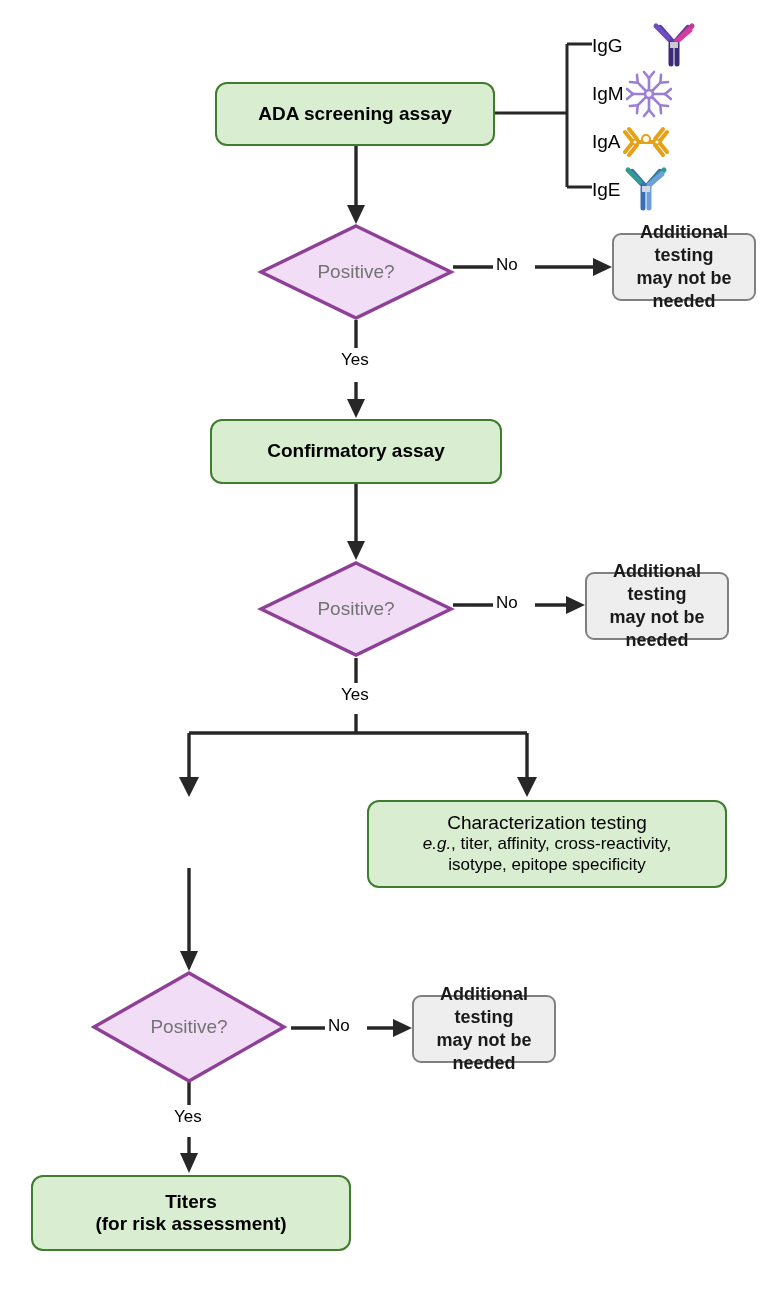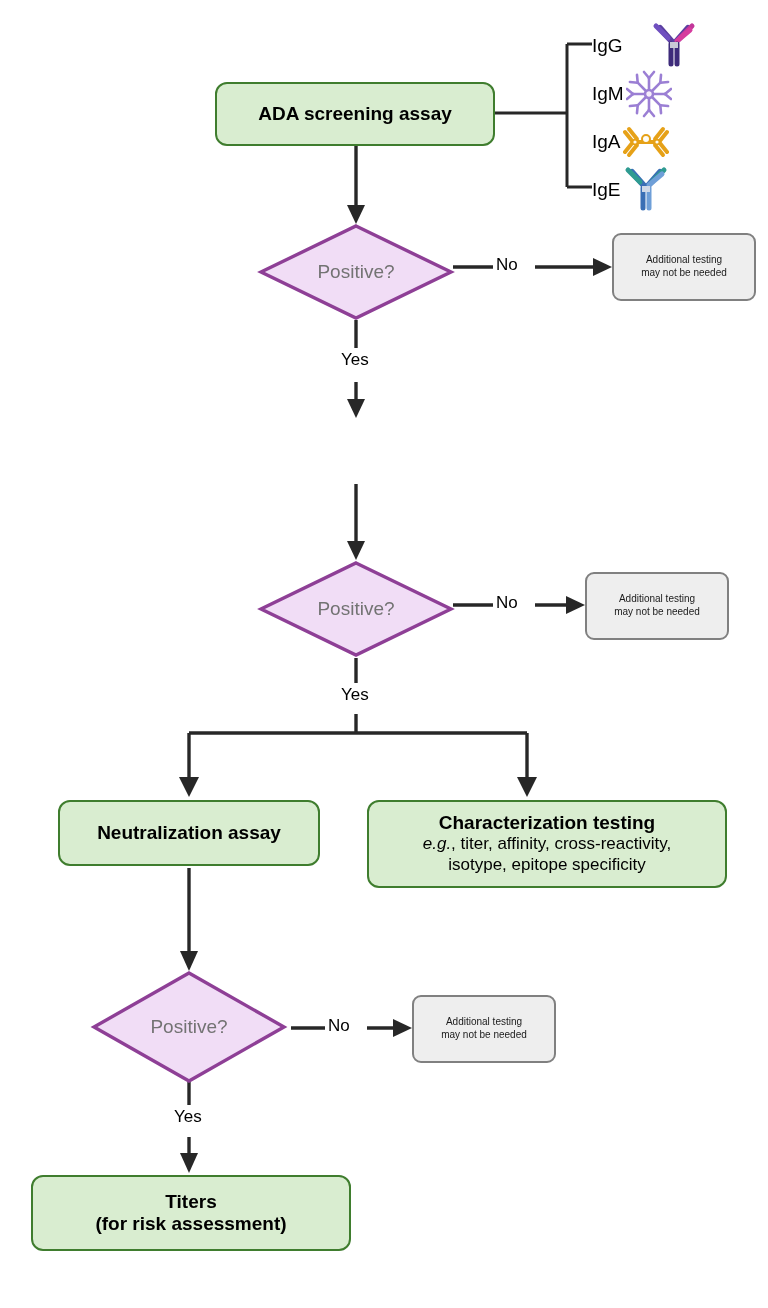"Additional testing" .gray-box { font-size: 10px -> 18px; font-weight: normal -> bold }
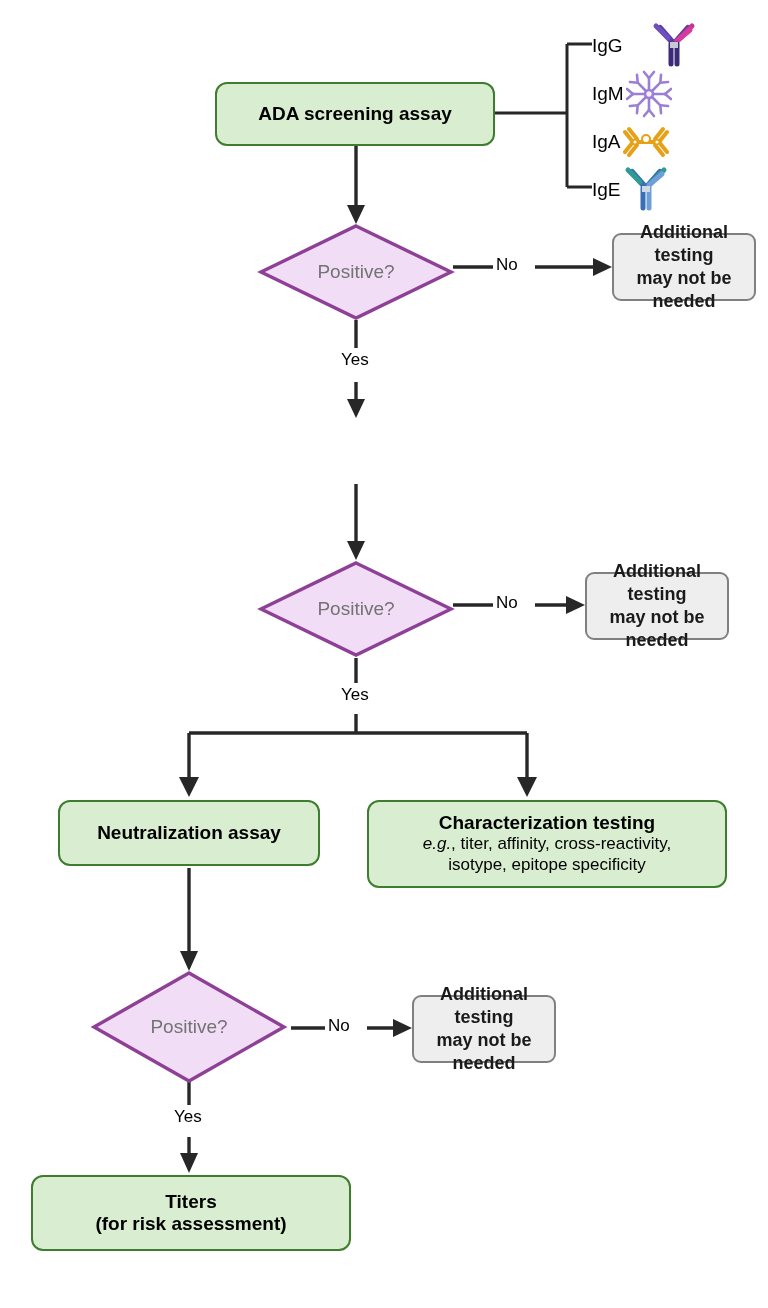"Confirmatory assay" div.node { html: none -> <div> <span>Confirmatory assay</span> </div> }
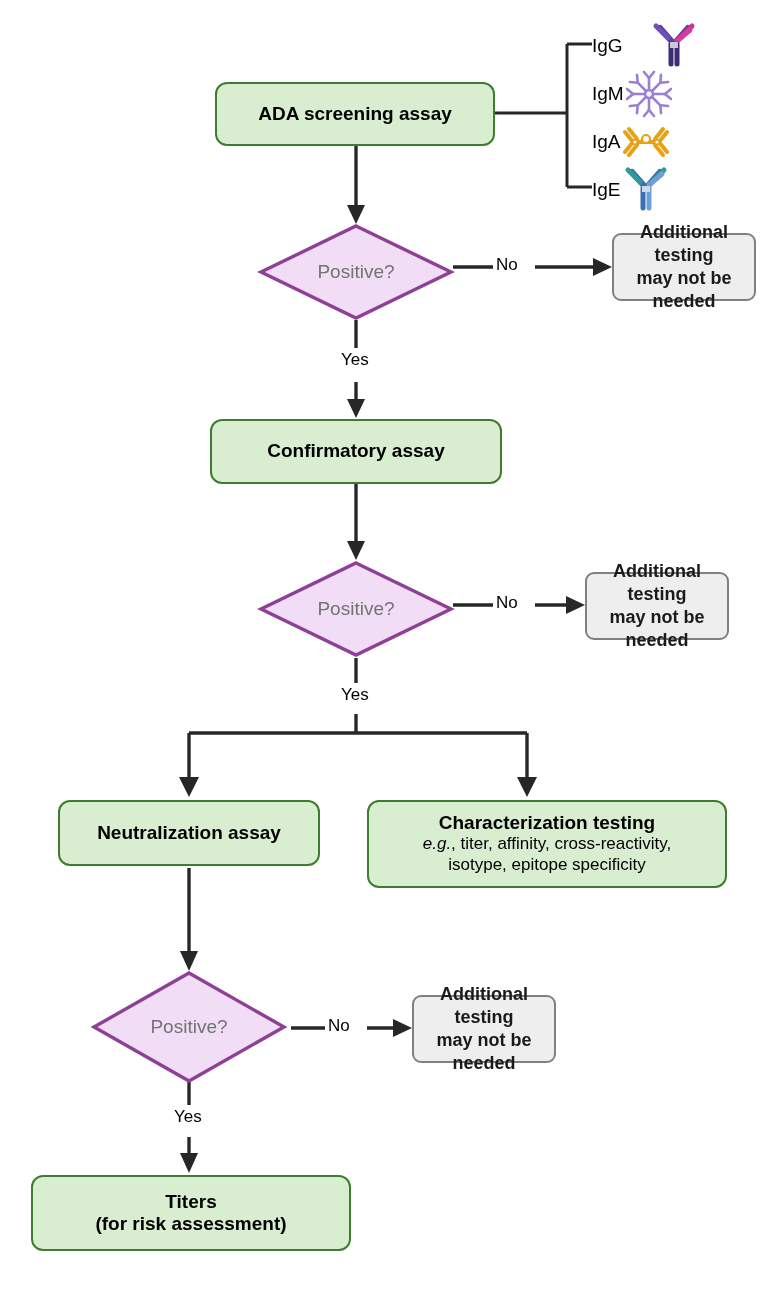"Neutralization assay" div.node { html: <div> <span>Neutralization assay</span> </div> -> none }
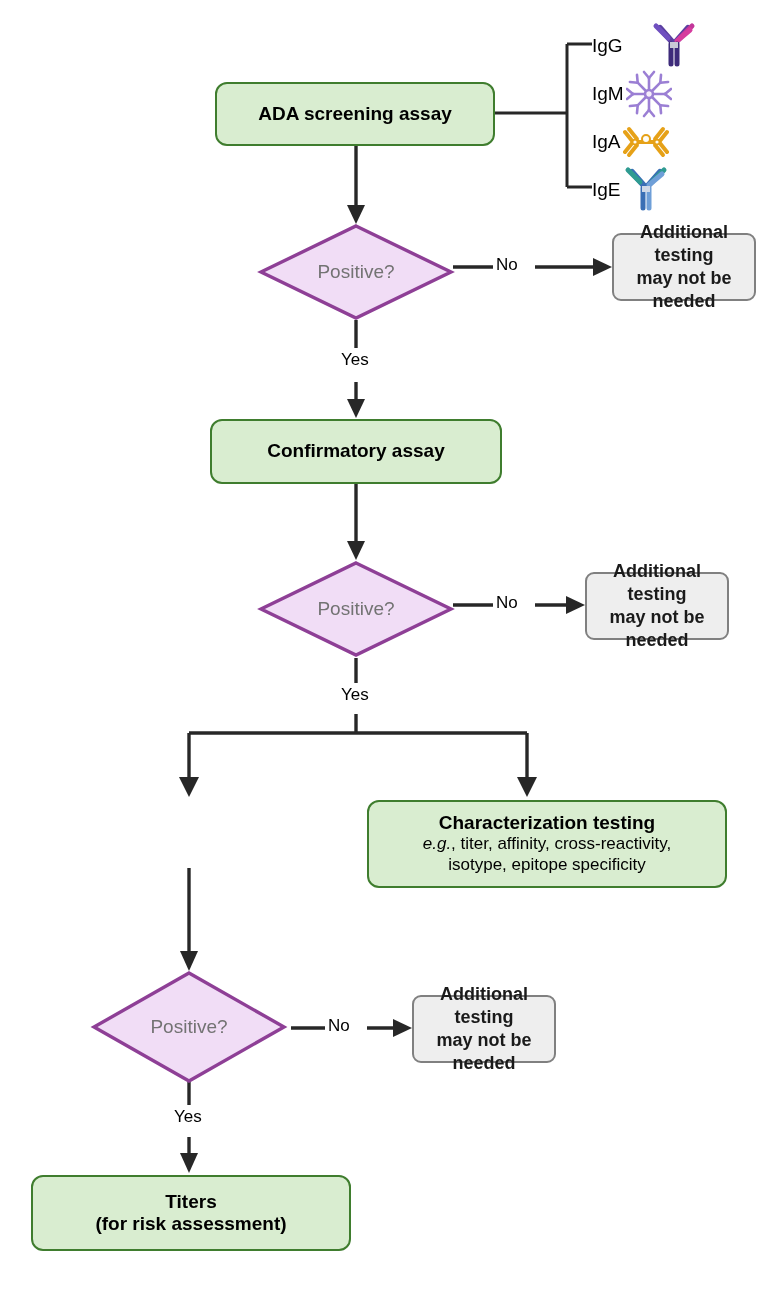"Characterization testing" .char-title { font-weight: bold -> normal }
